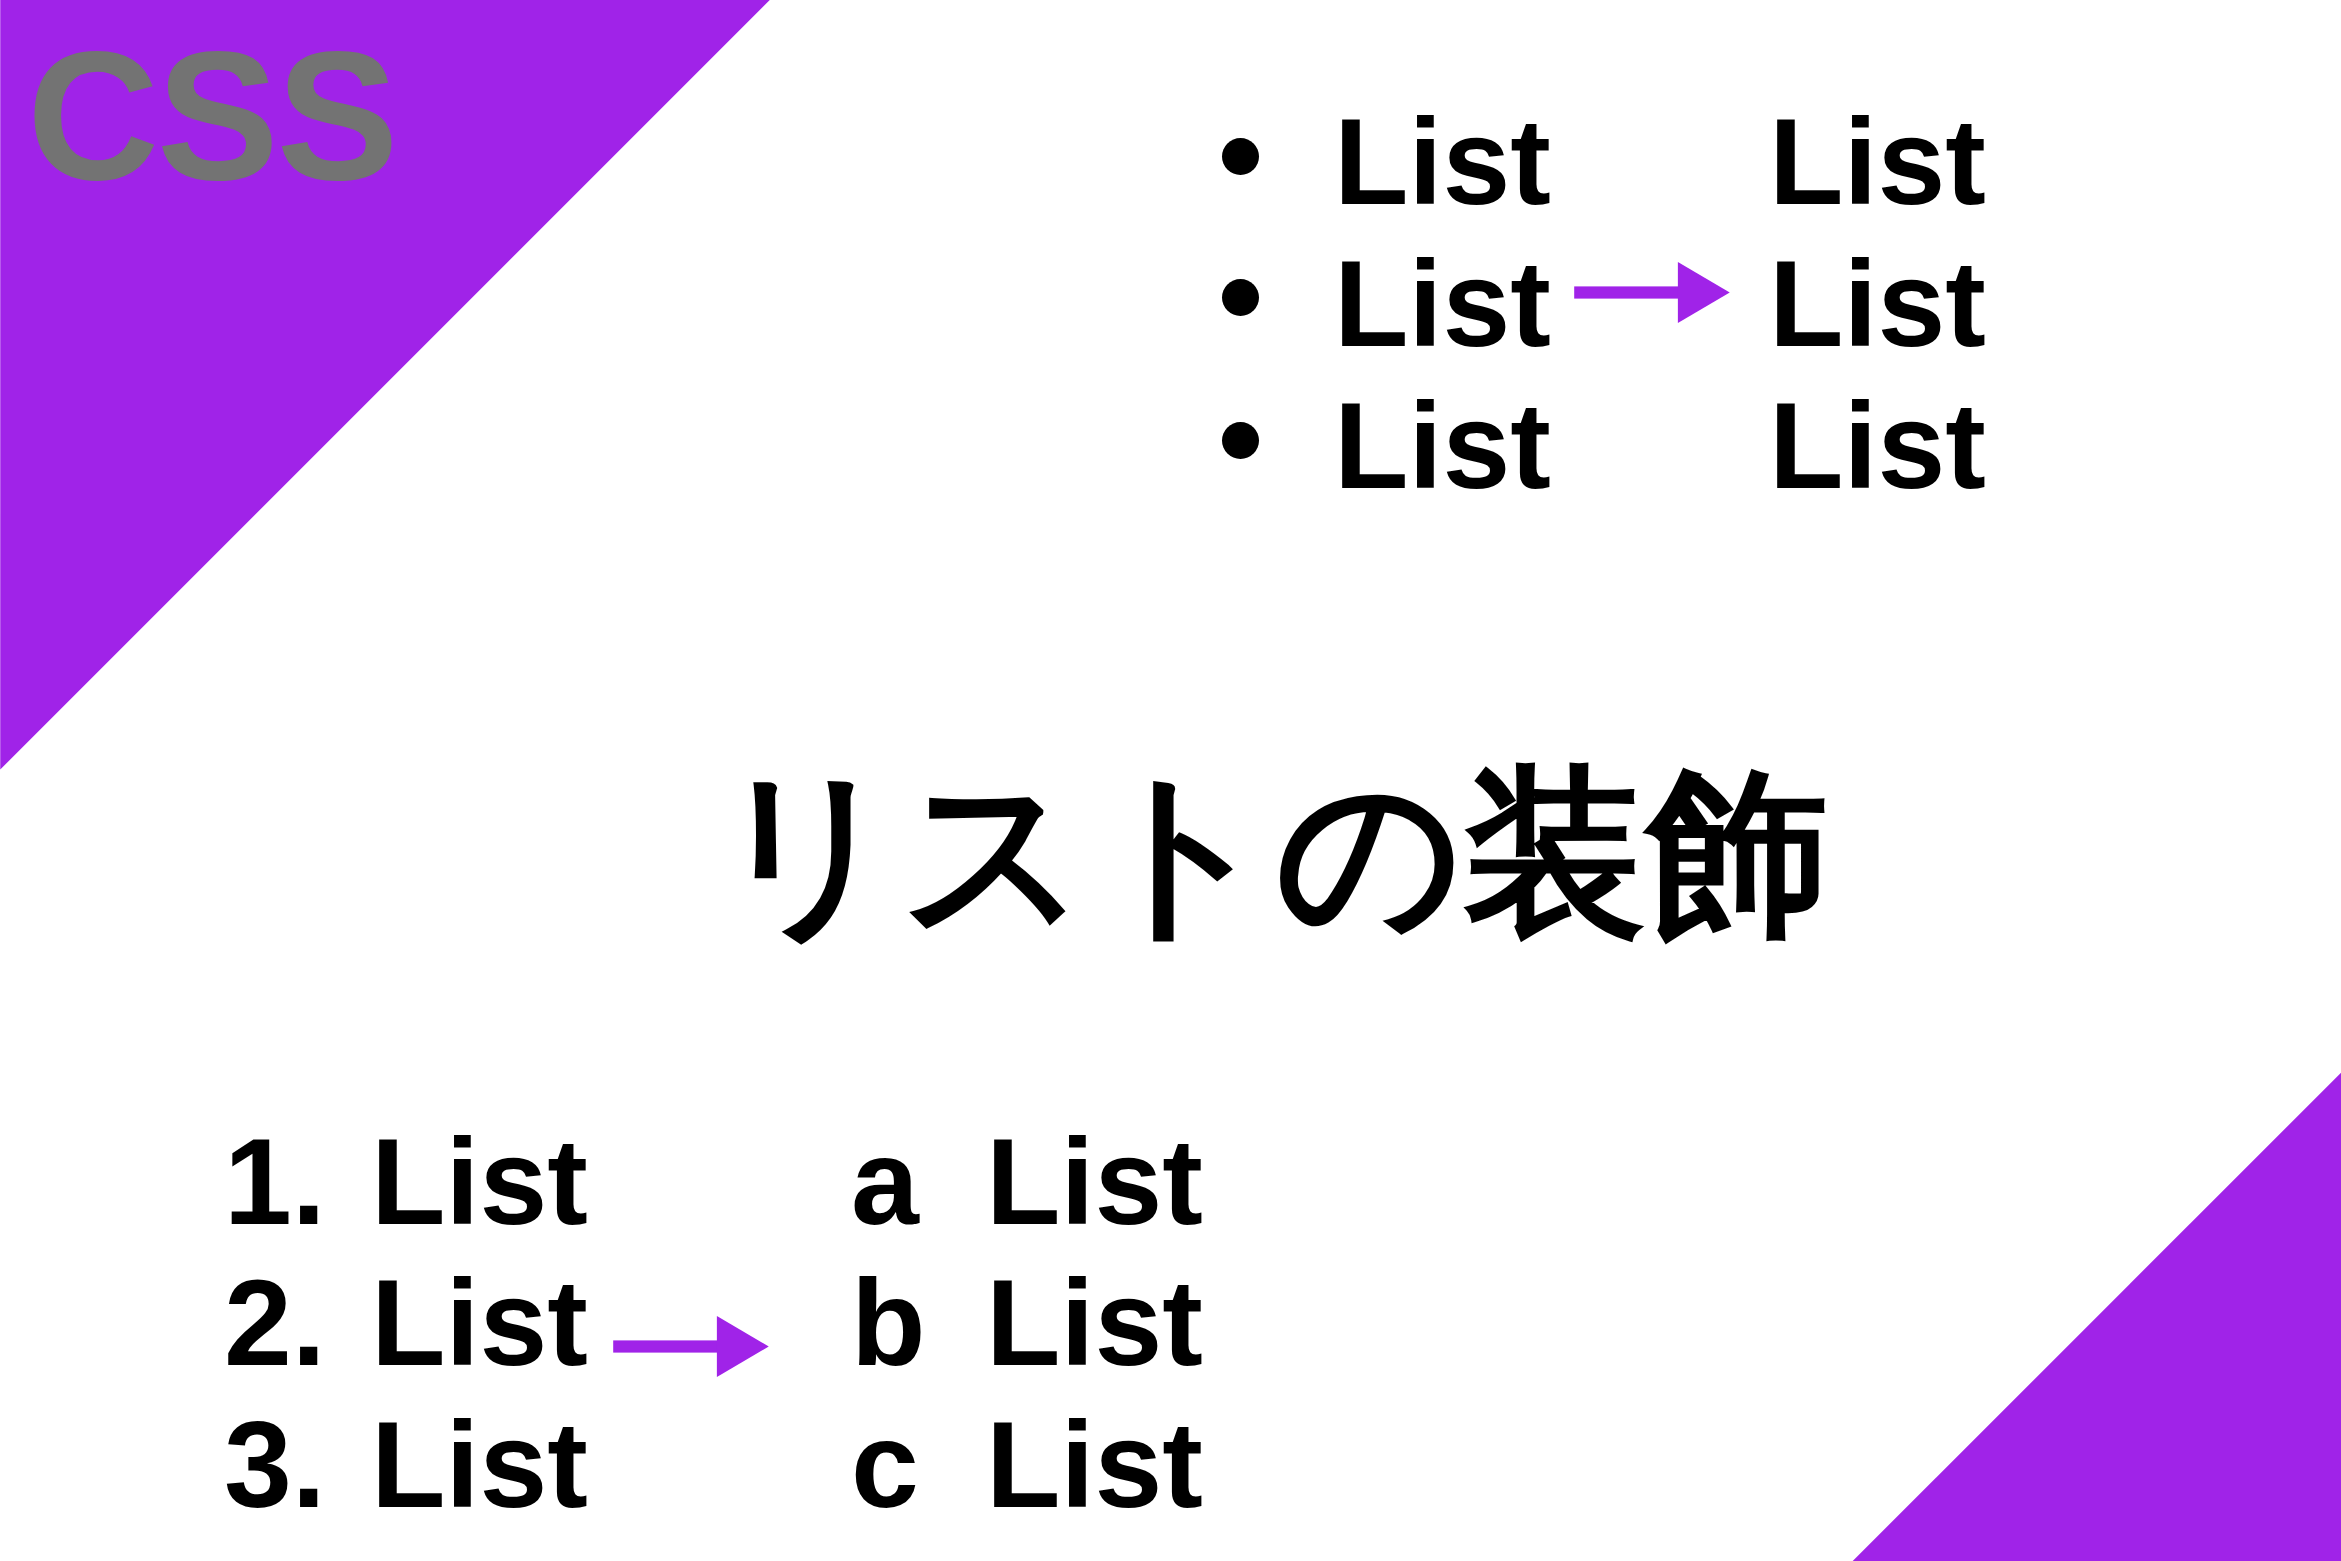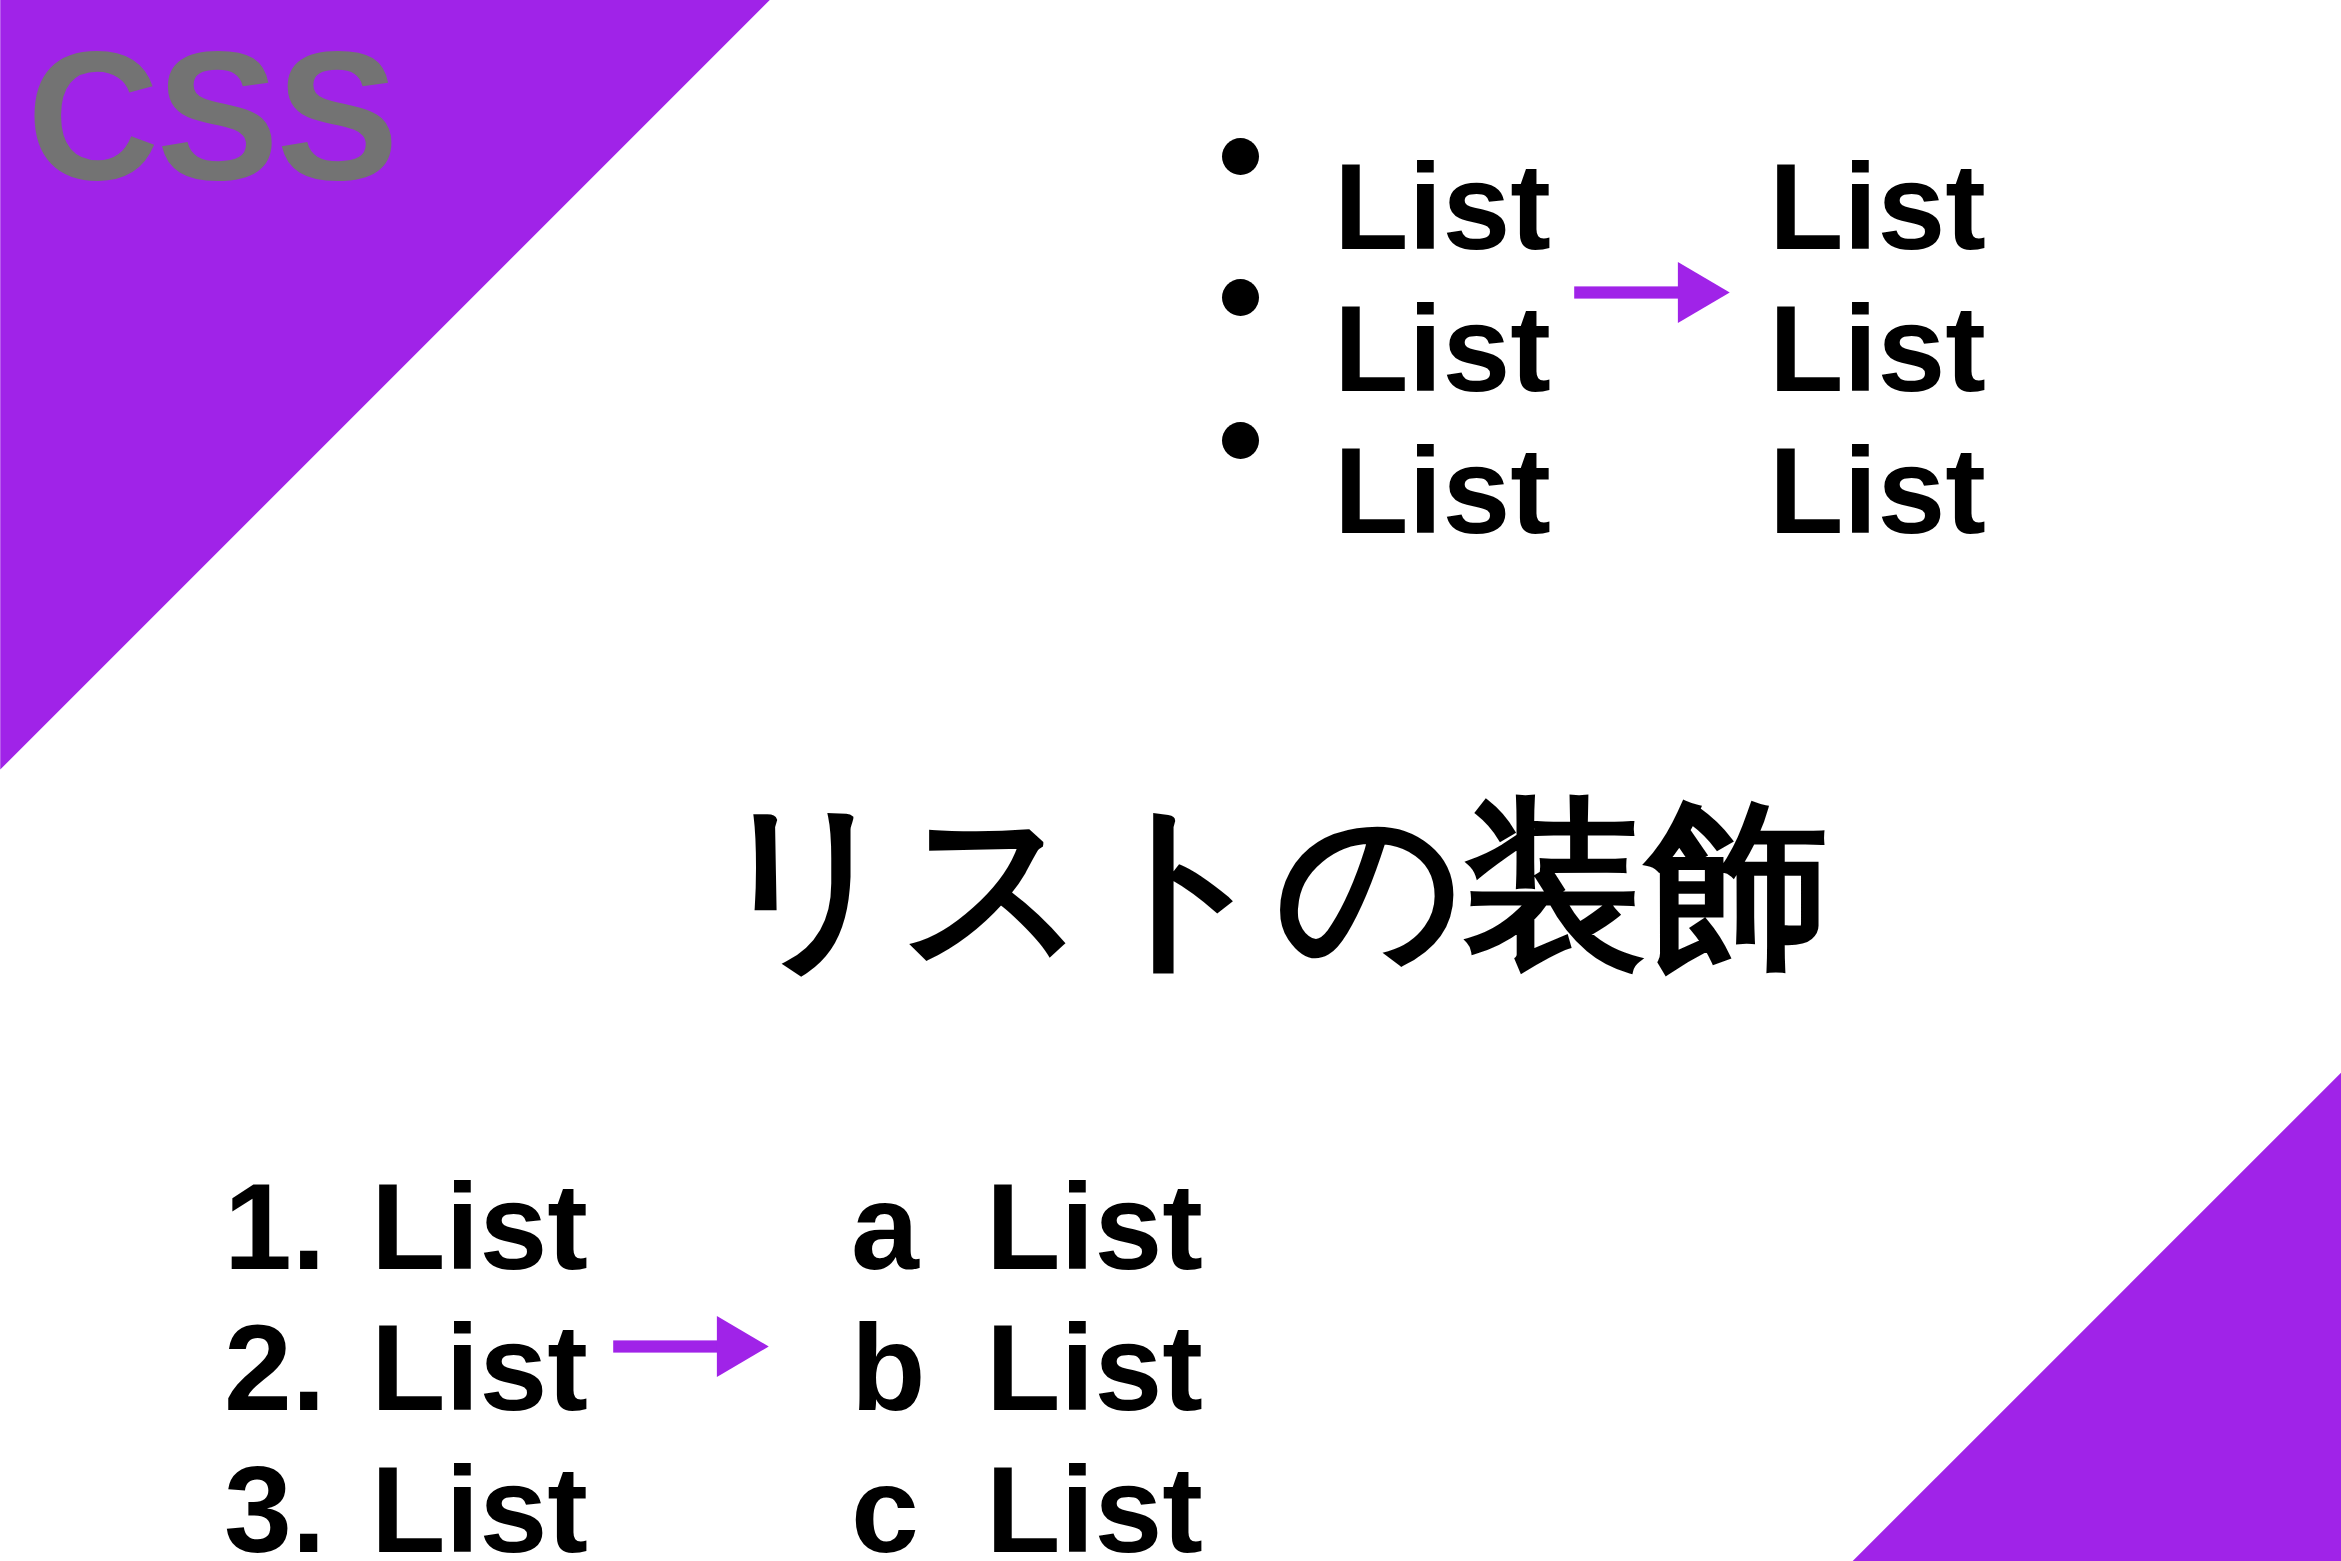"List" .row { margin-top: 45px -> none }
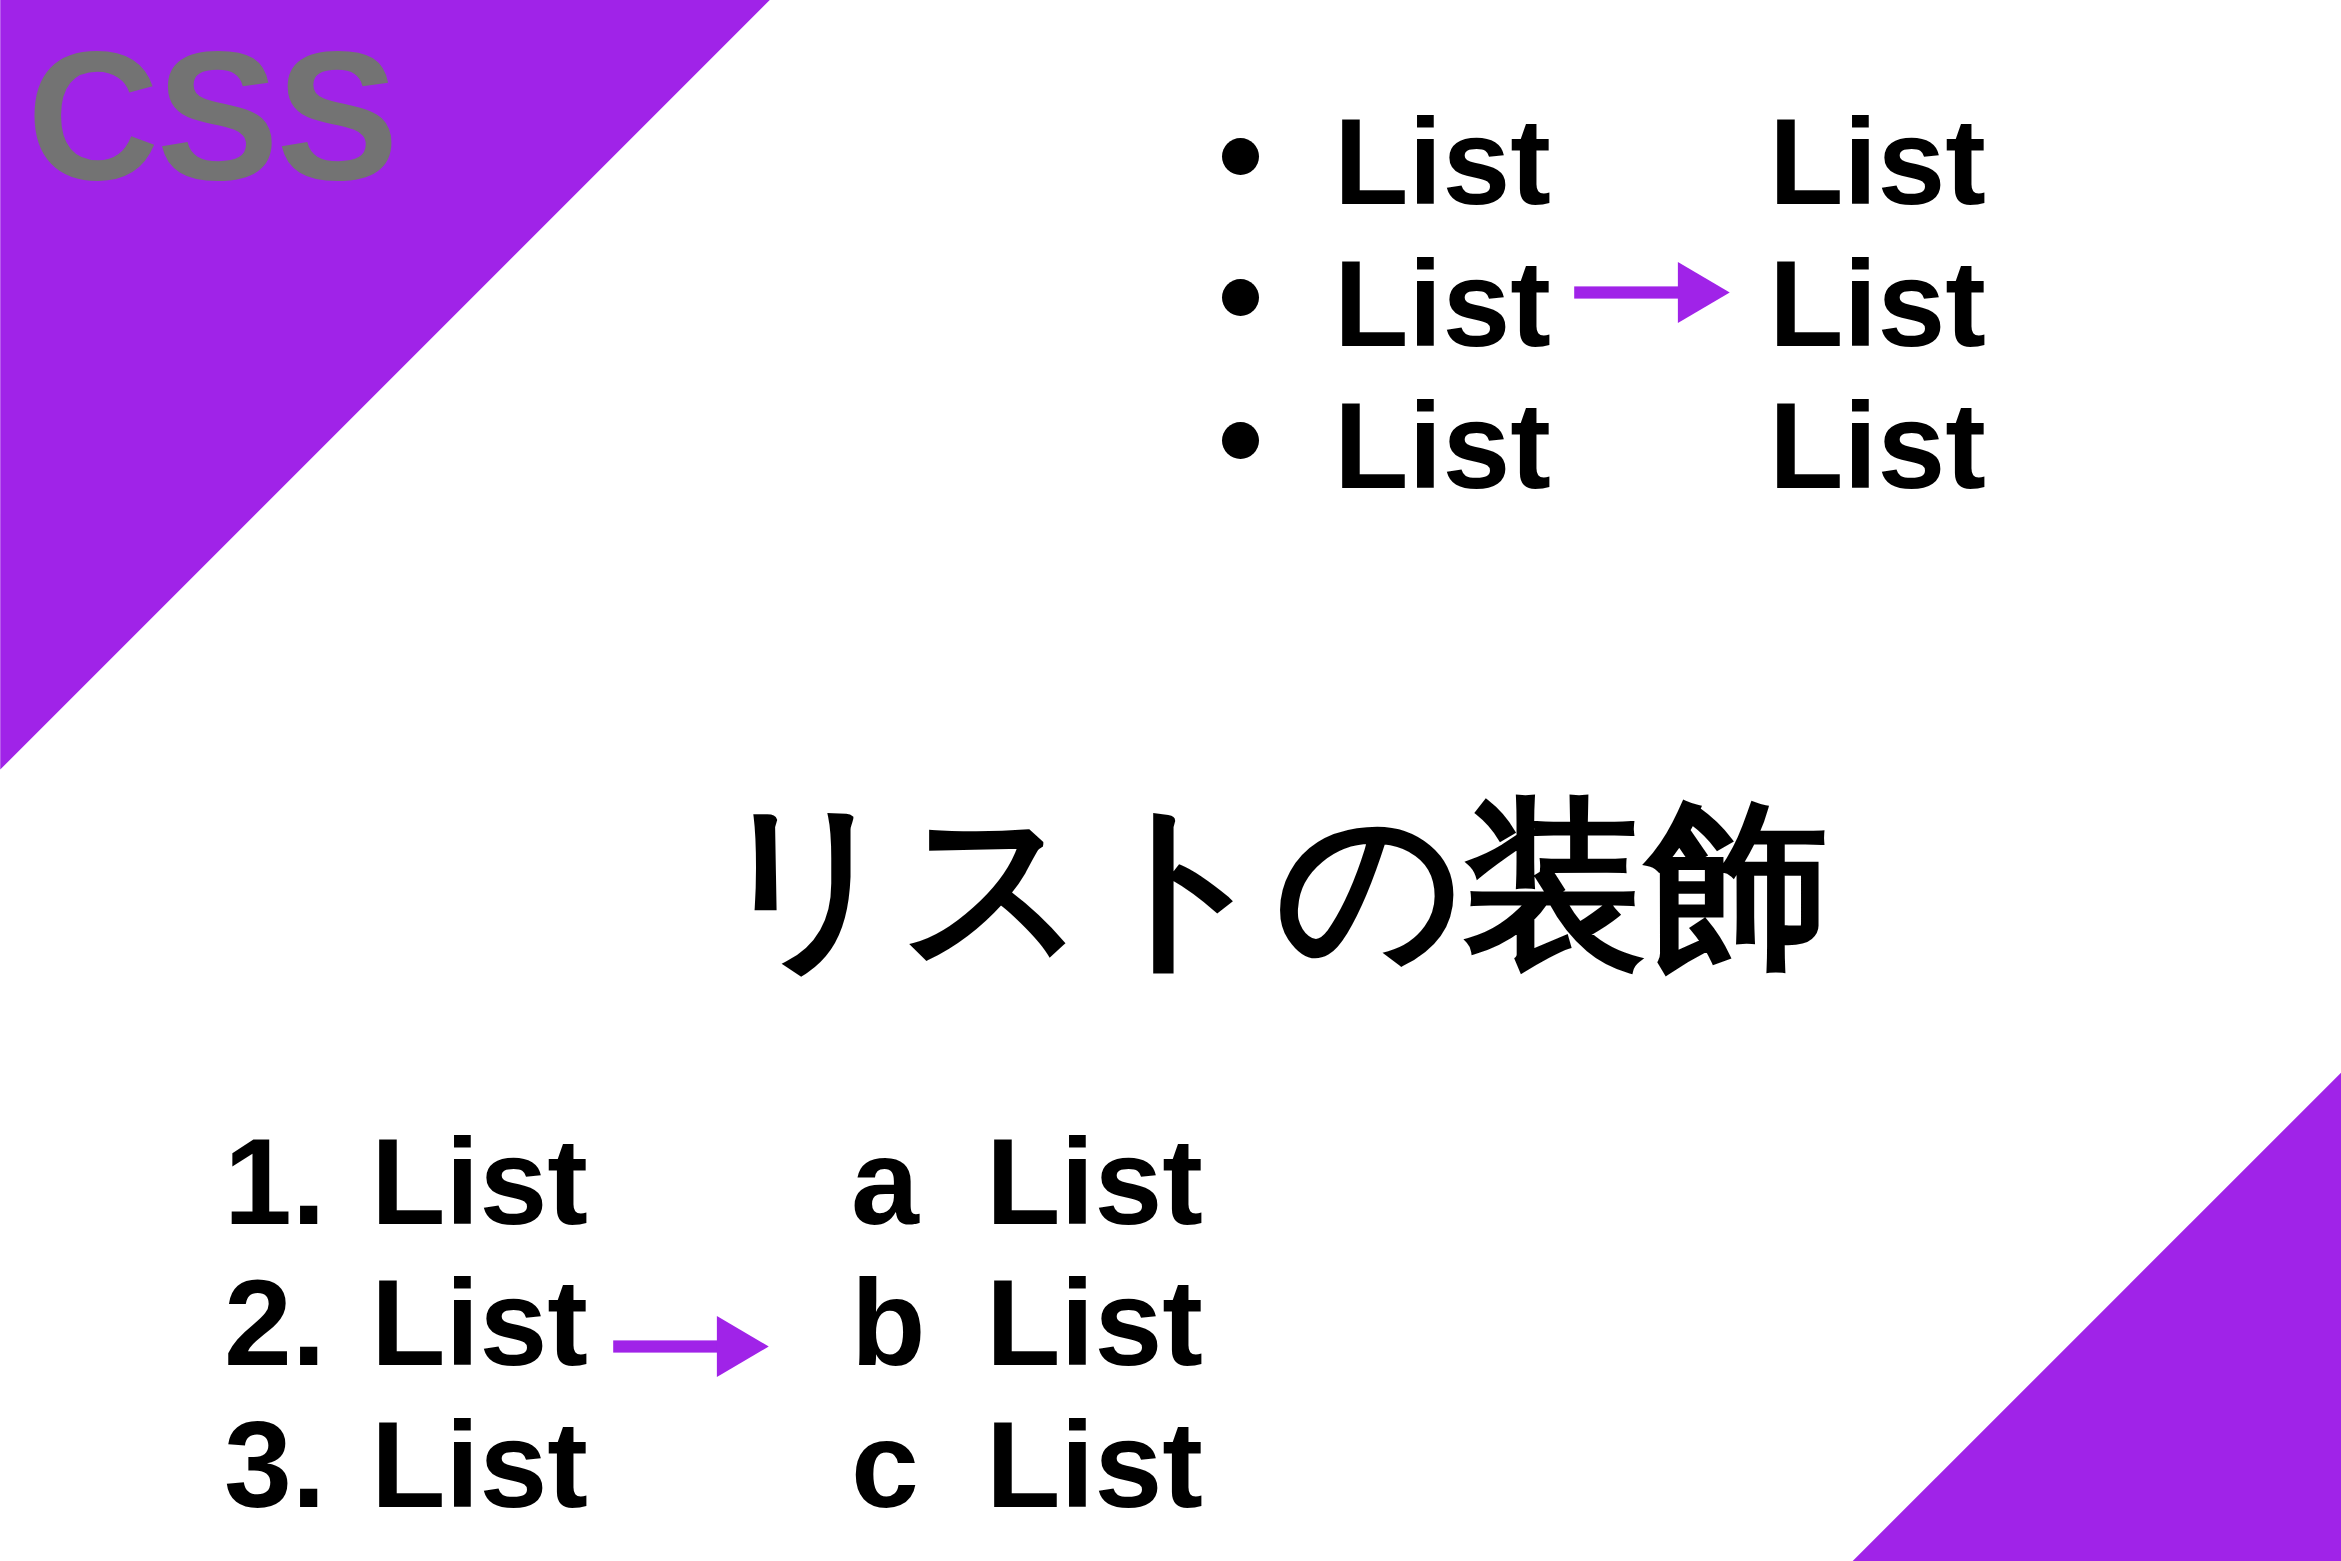"リストの装飾" .title { top: 793px -> 761px }
